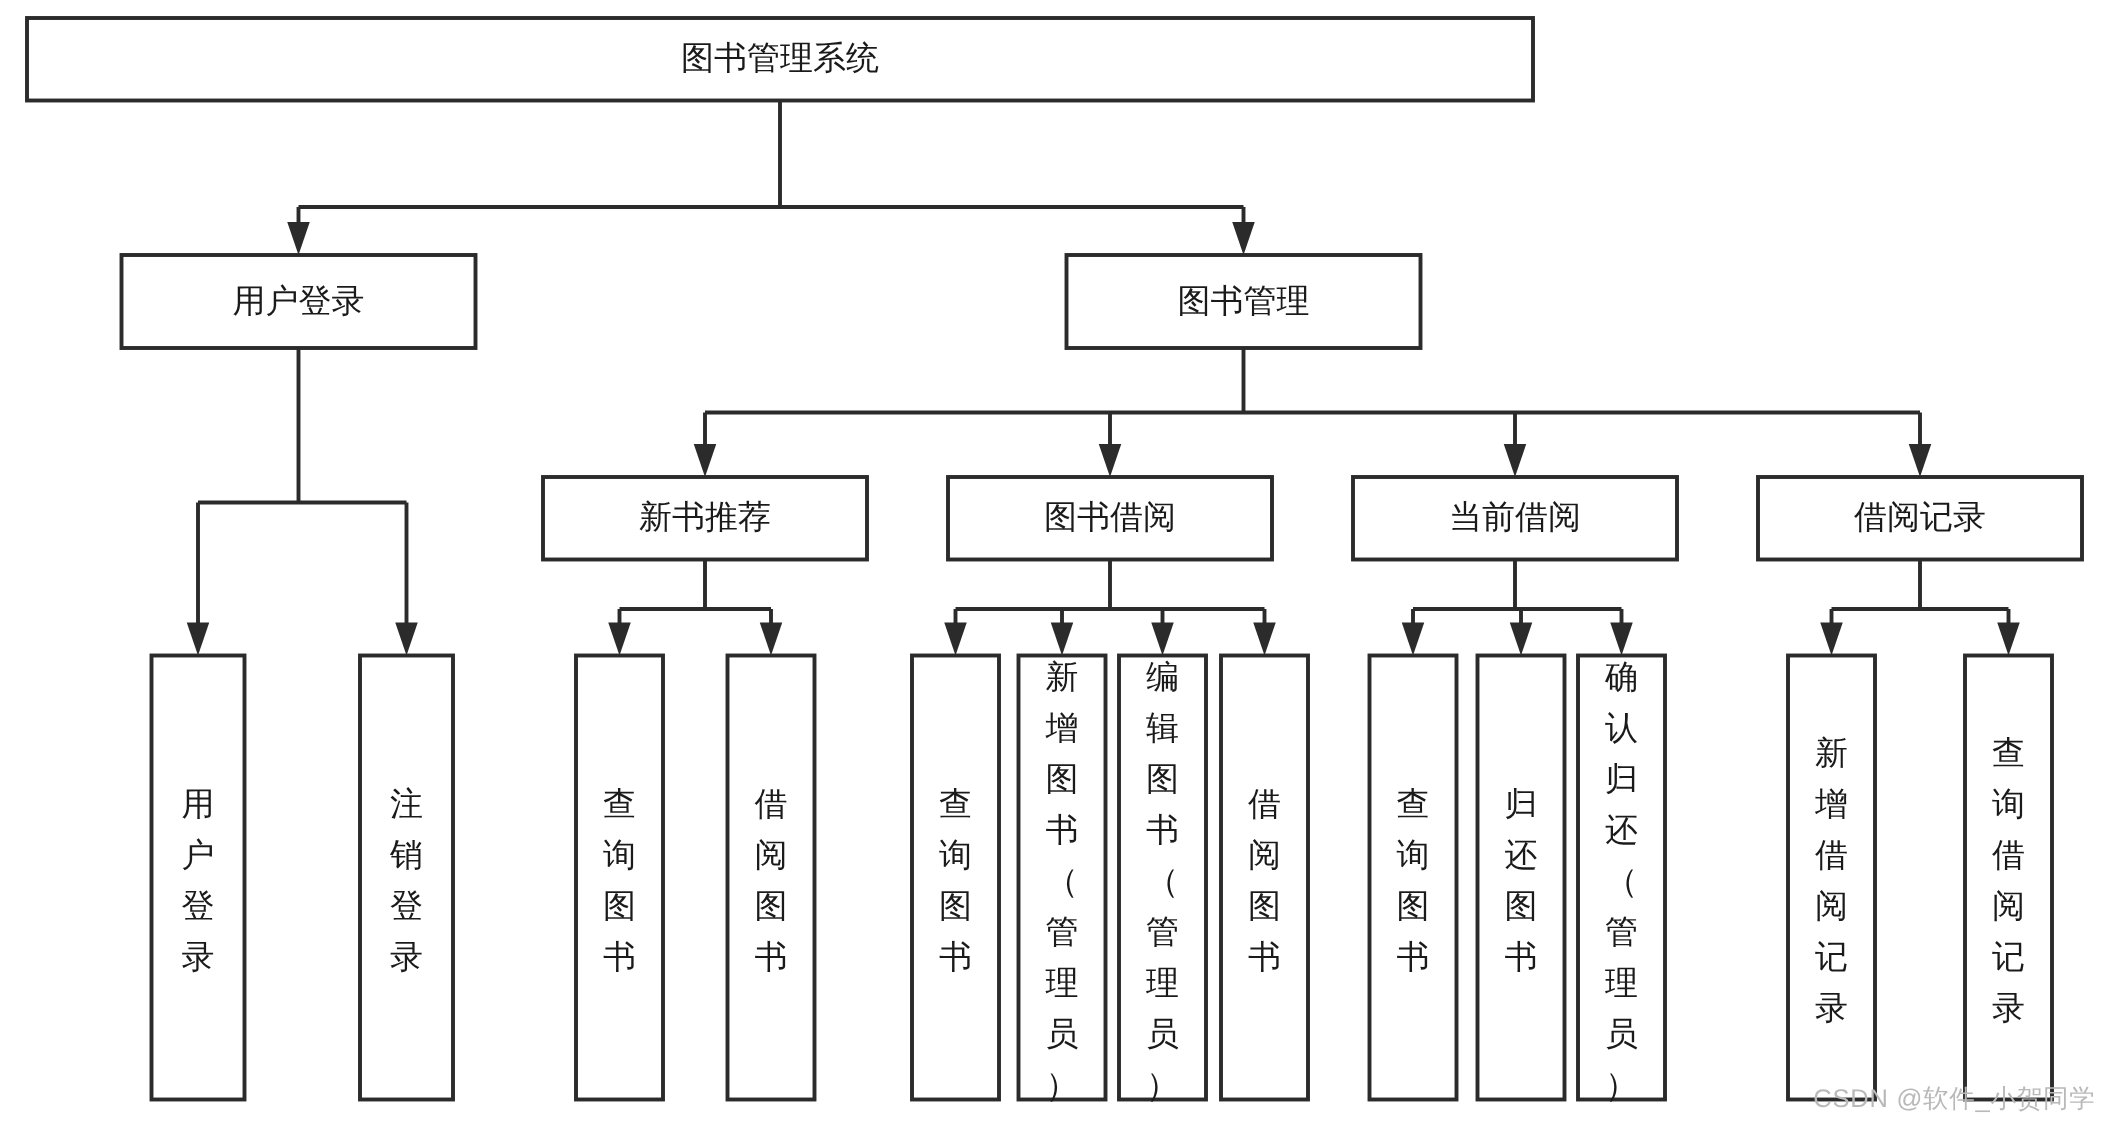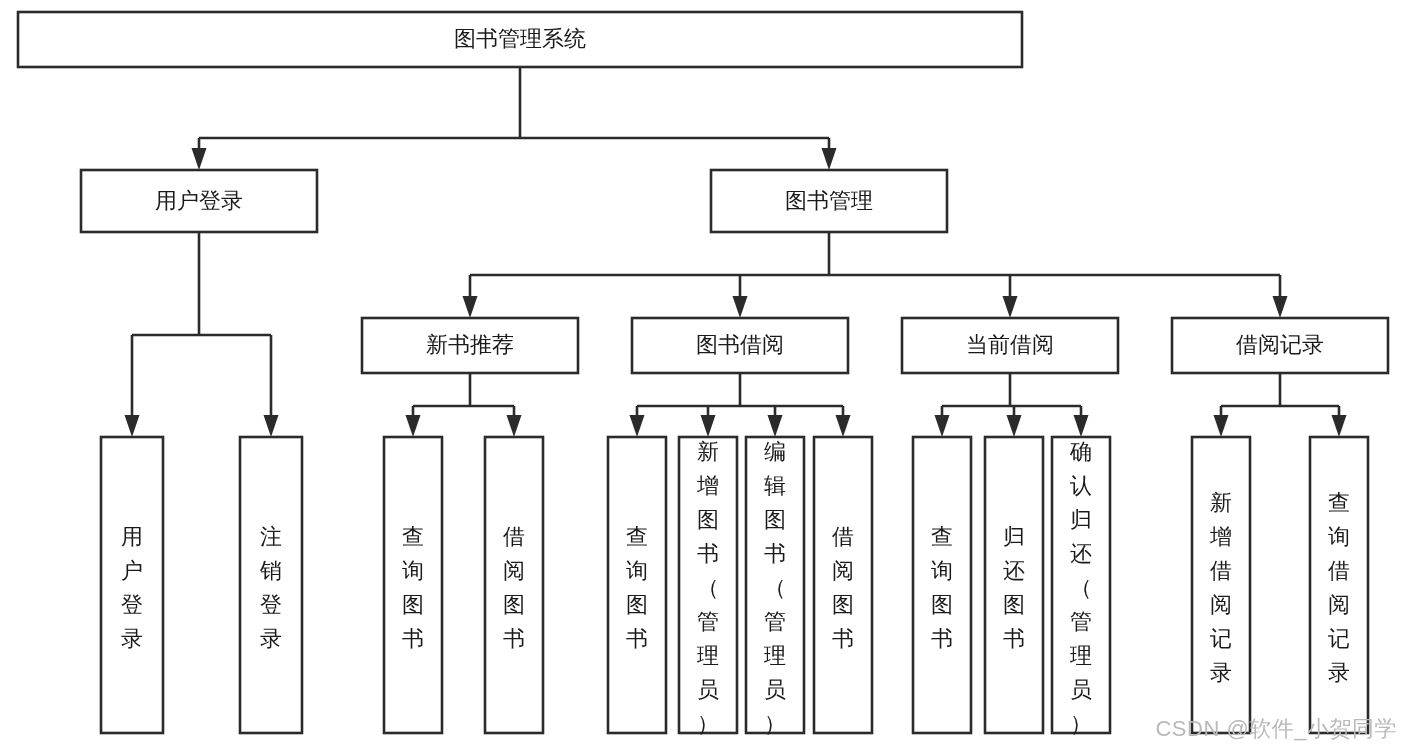"CSDN @软件_小贺同学" .watermark-text { font-size: 22px -> 17px }
